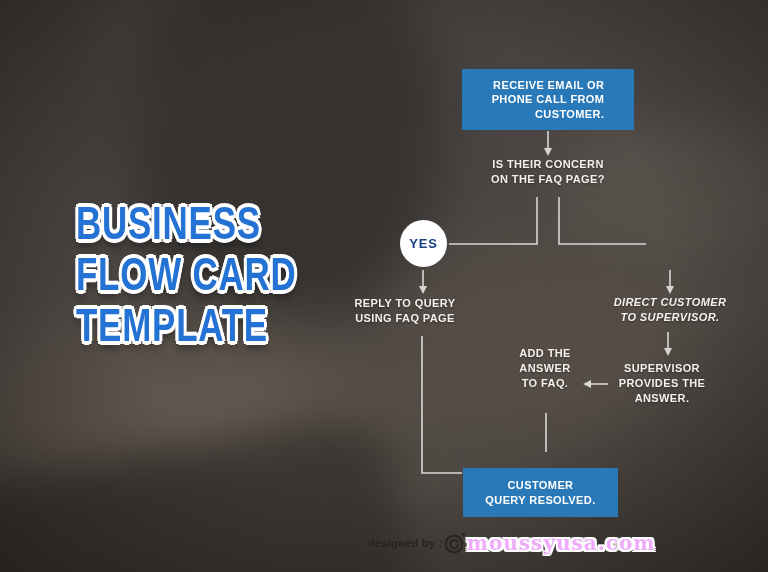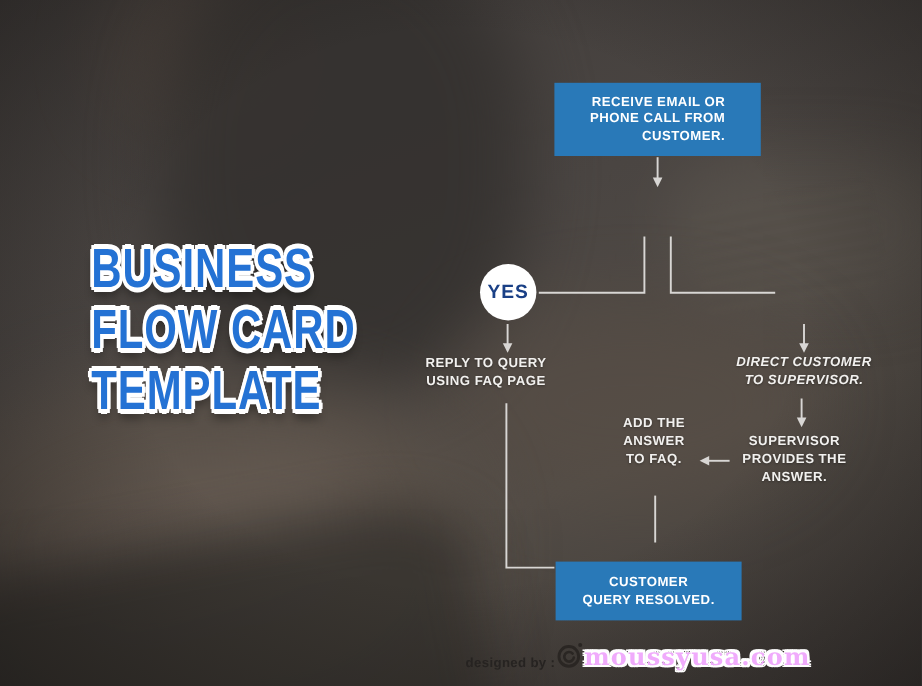"IS THEIR CONCERN" div.flow-label { html: none -> <div>IS THEIR CONCERN ON THE FAQ PAGE?</div> }
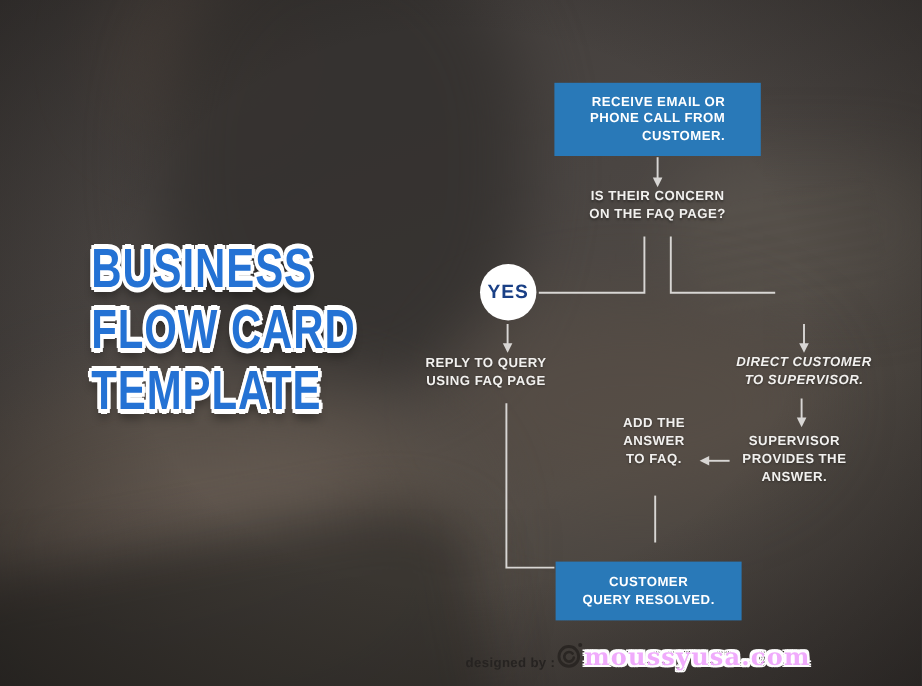"YES" .decision { font-size: 16px -> 13px }
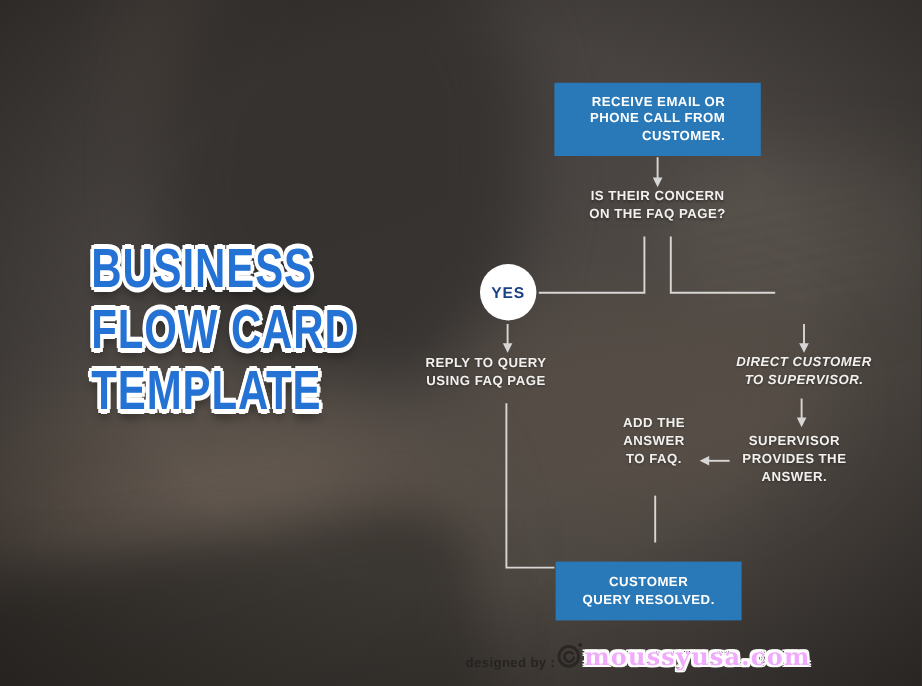"designed by :" .footer { align-items: flex-end -> center; left: 388px -> 368px }
